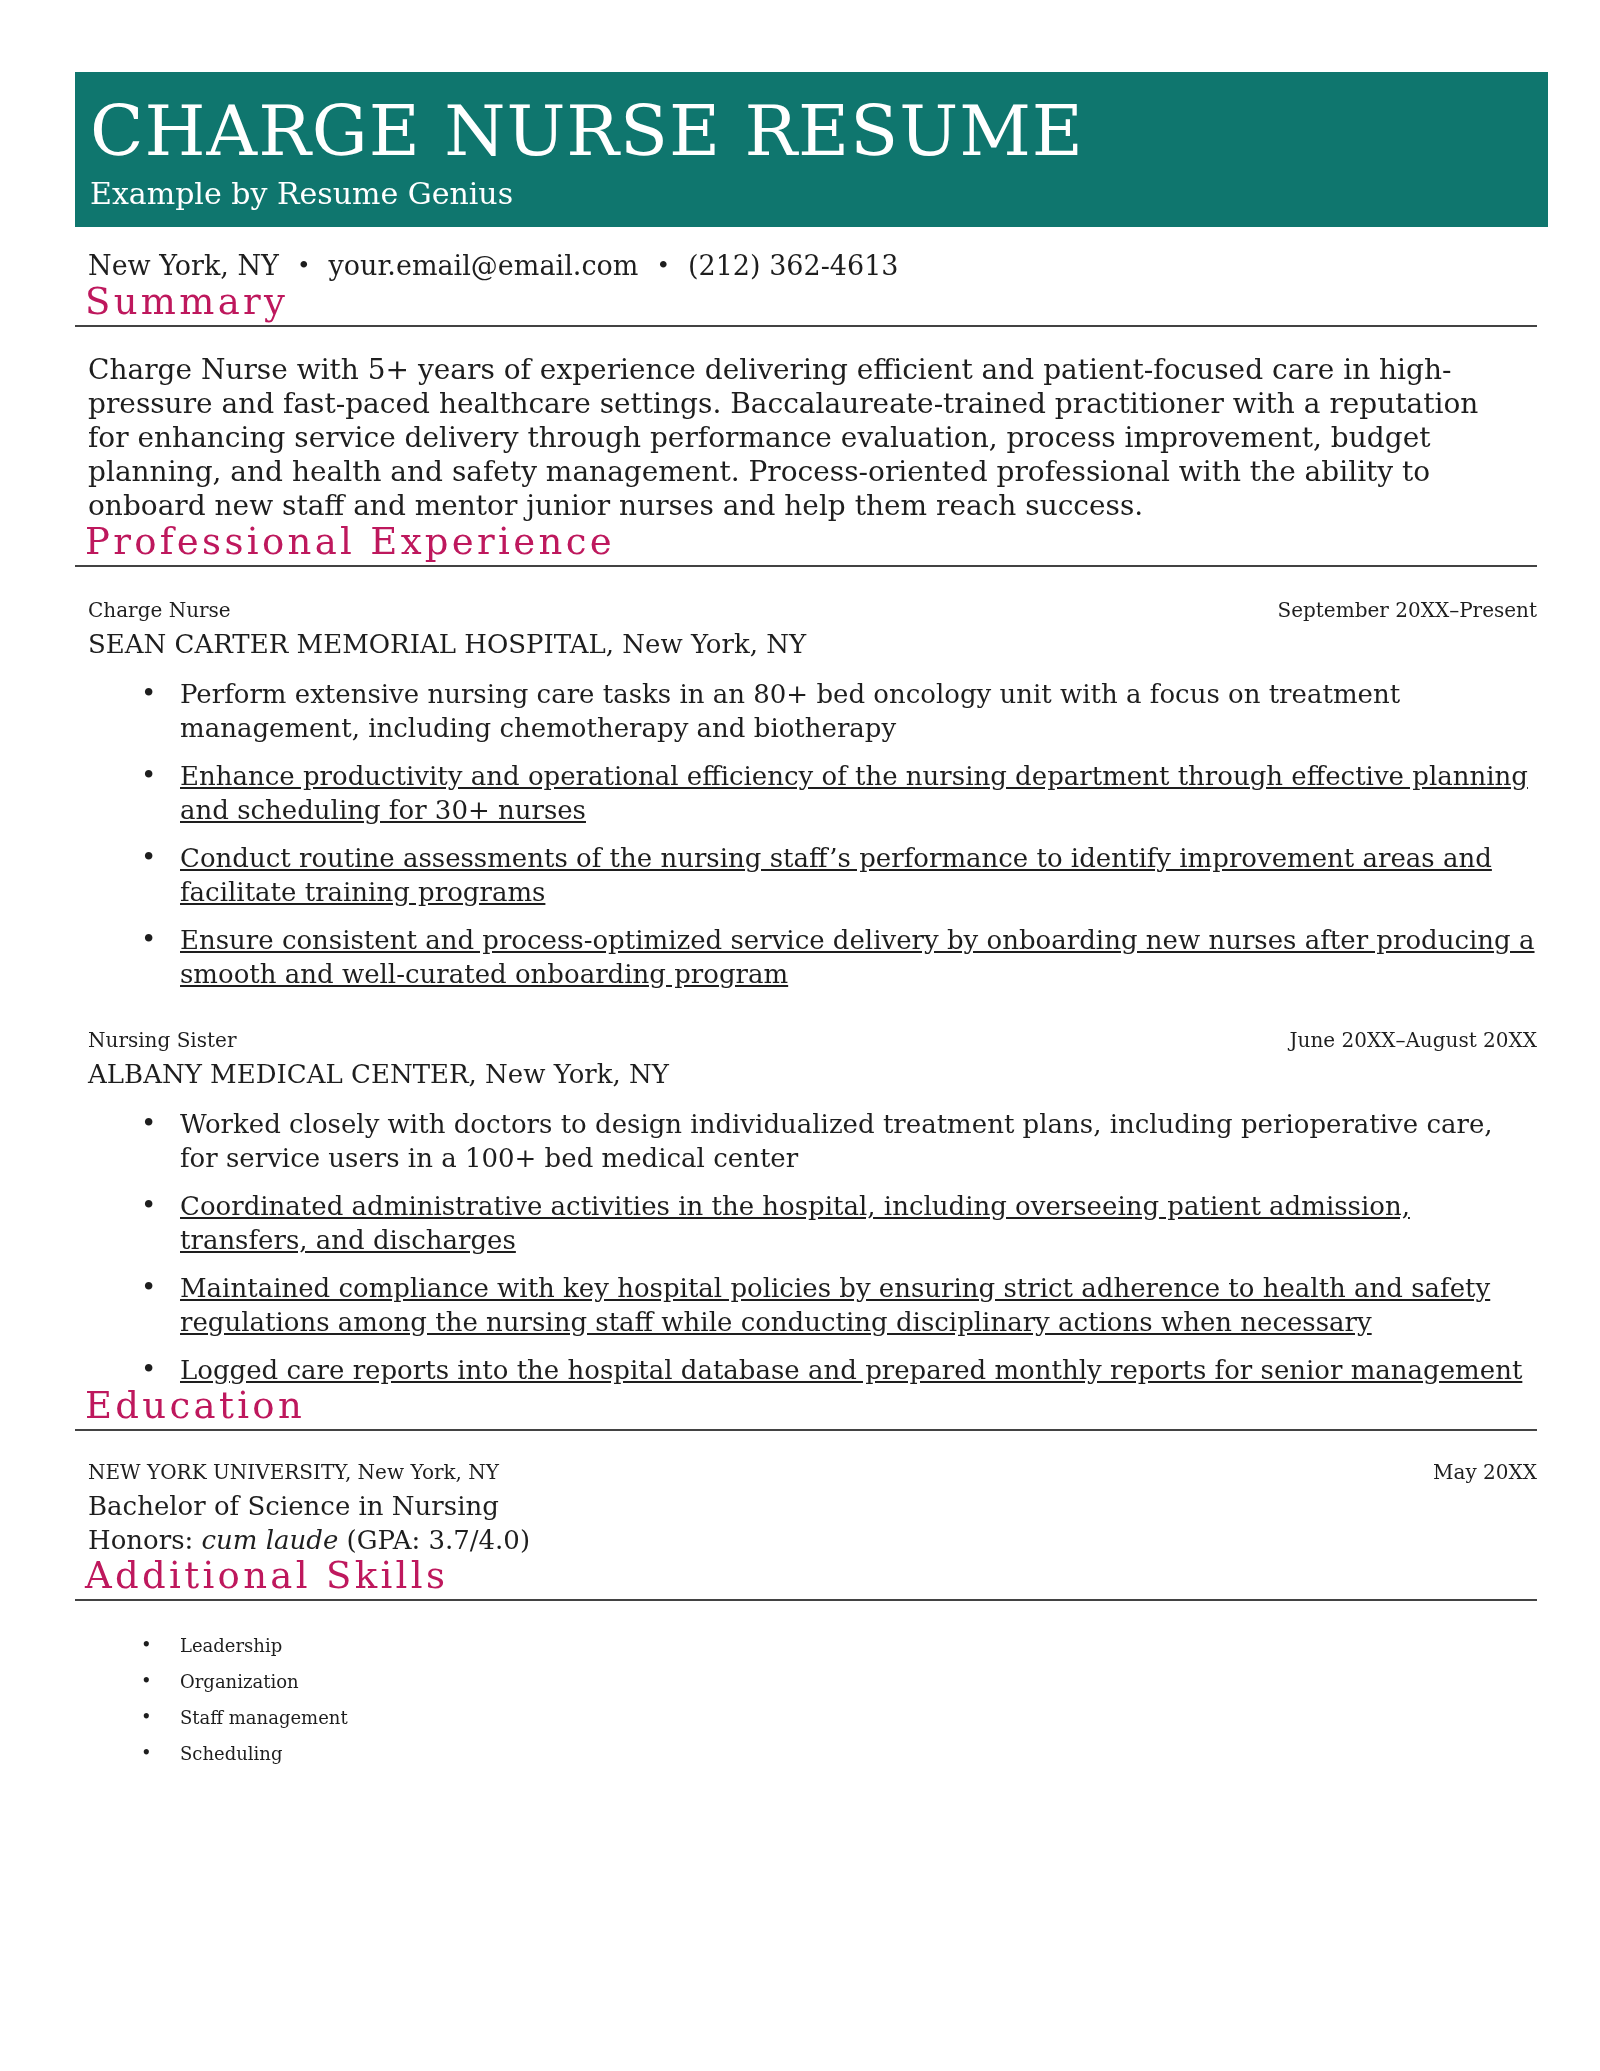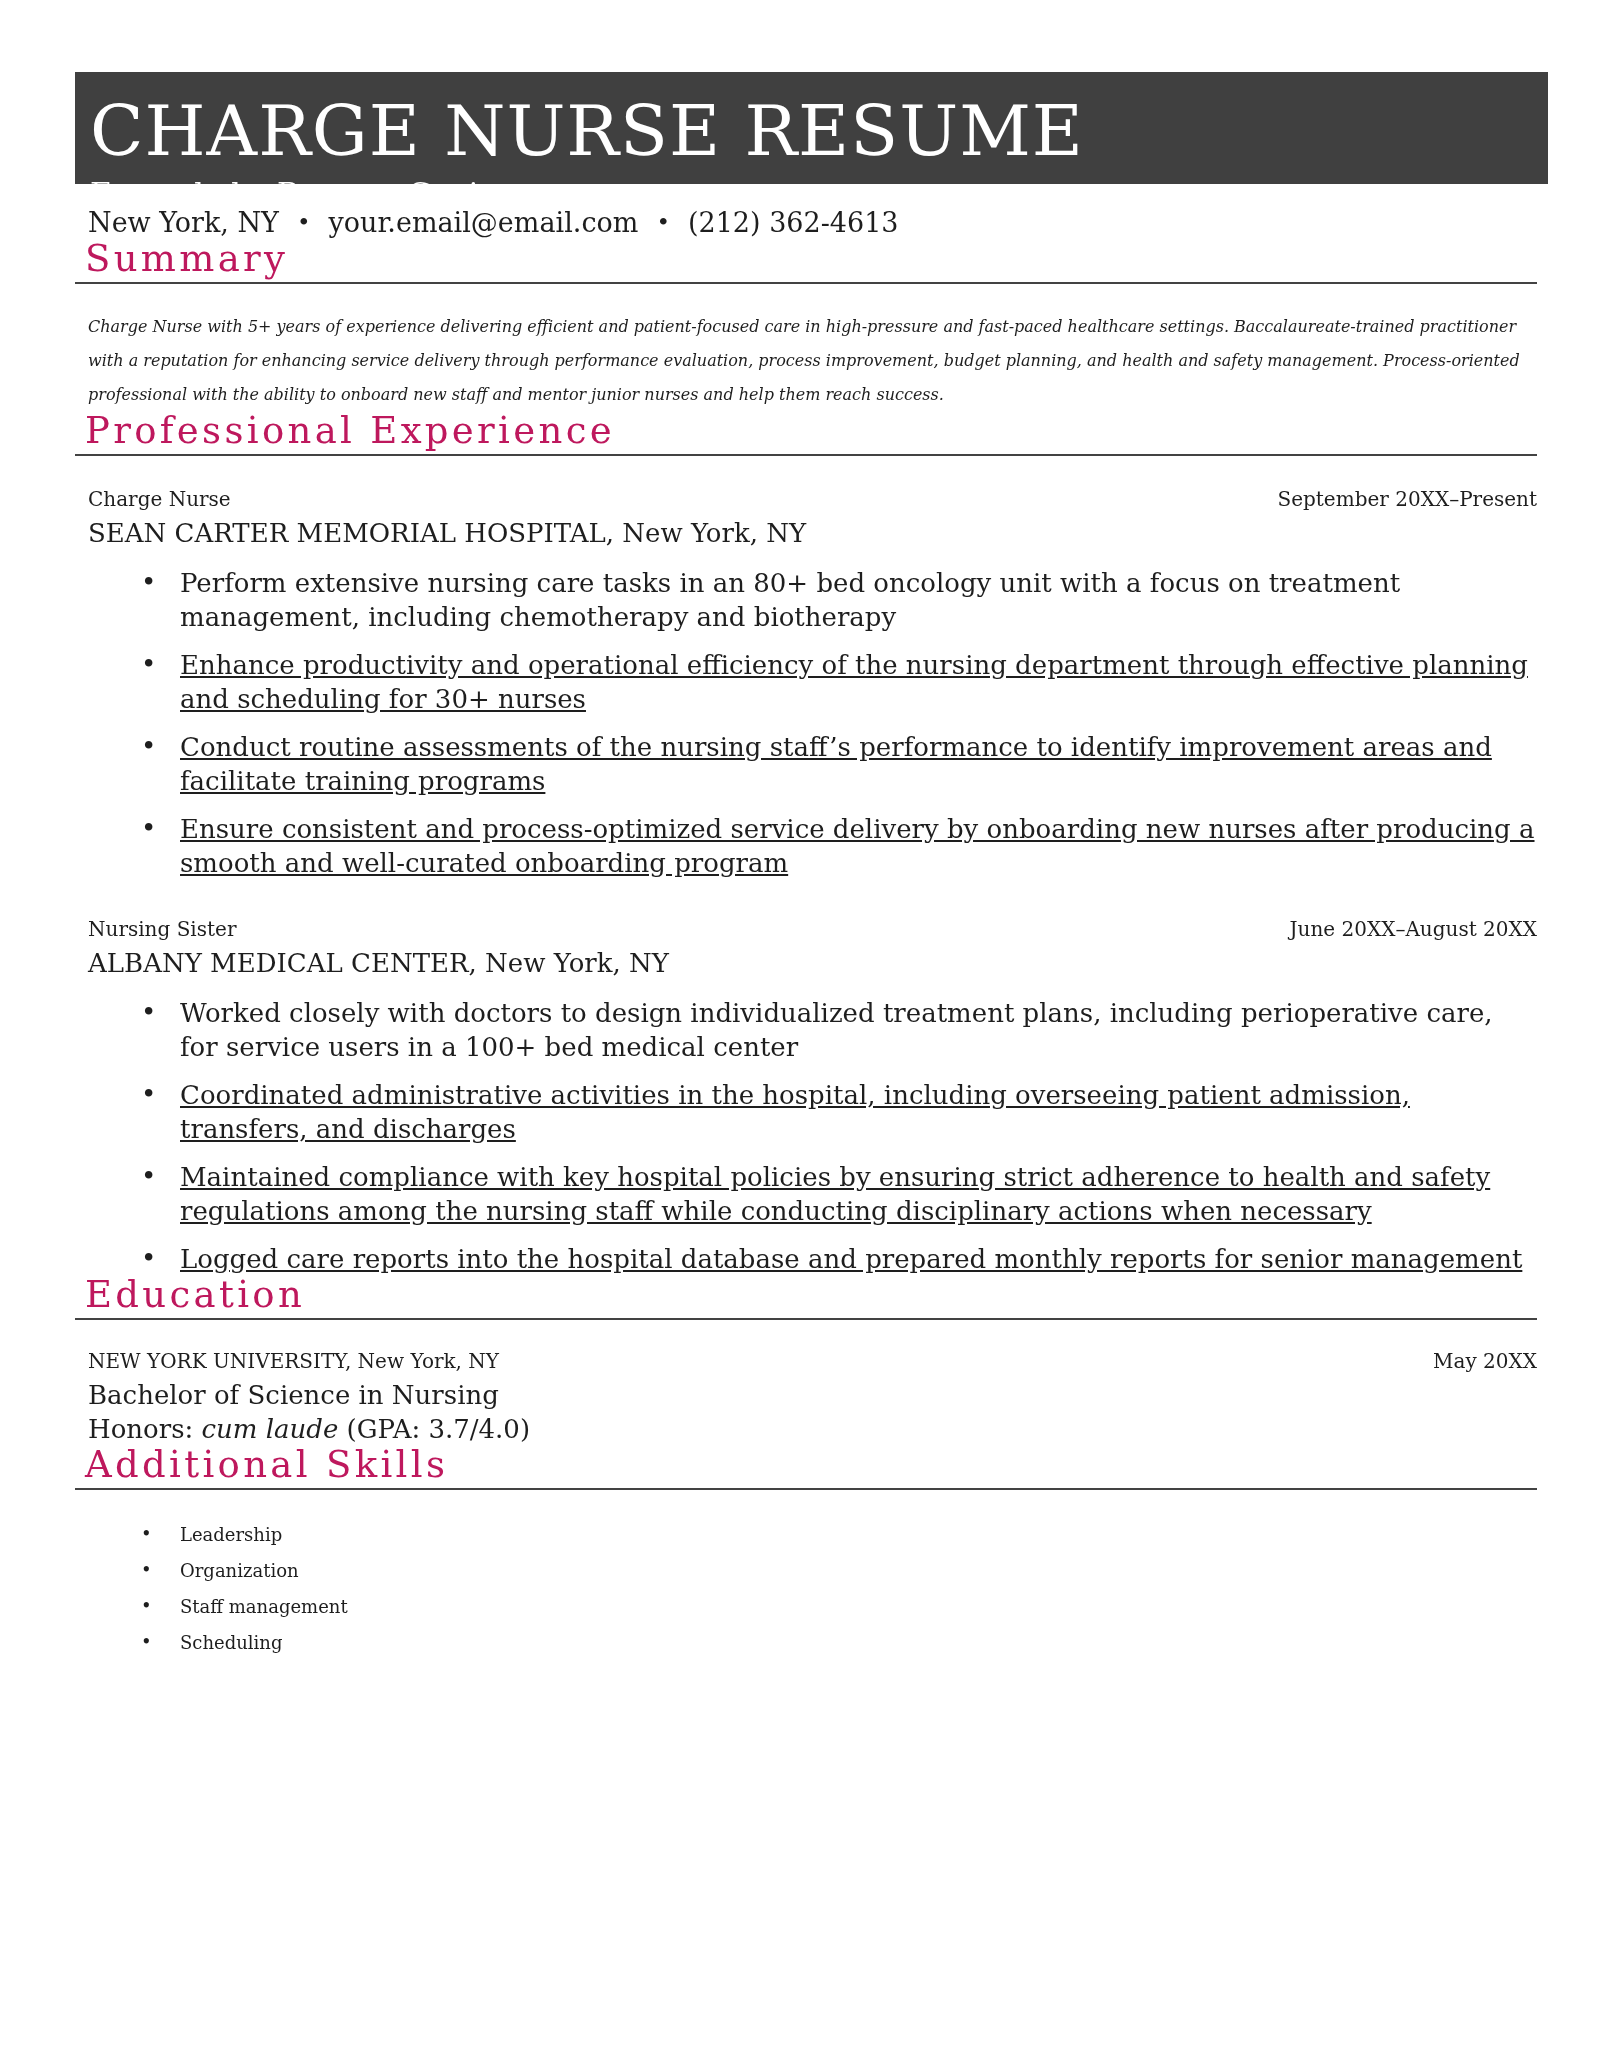"CHARGE NURSE RESUME" .banner { background: #404040 -> #0f766e; height: 112px -> 155px }
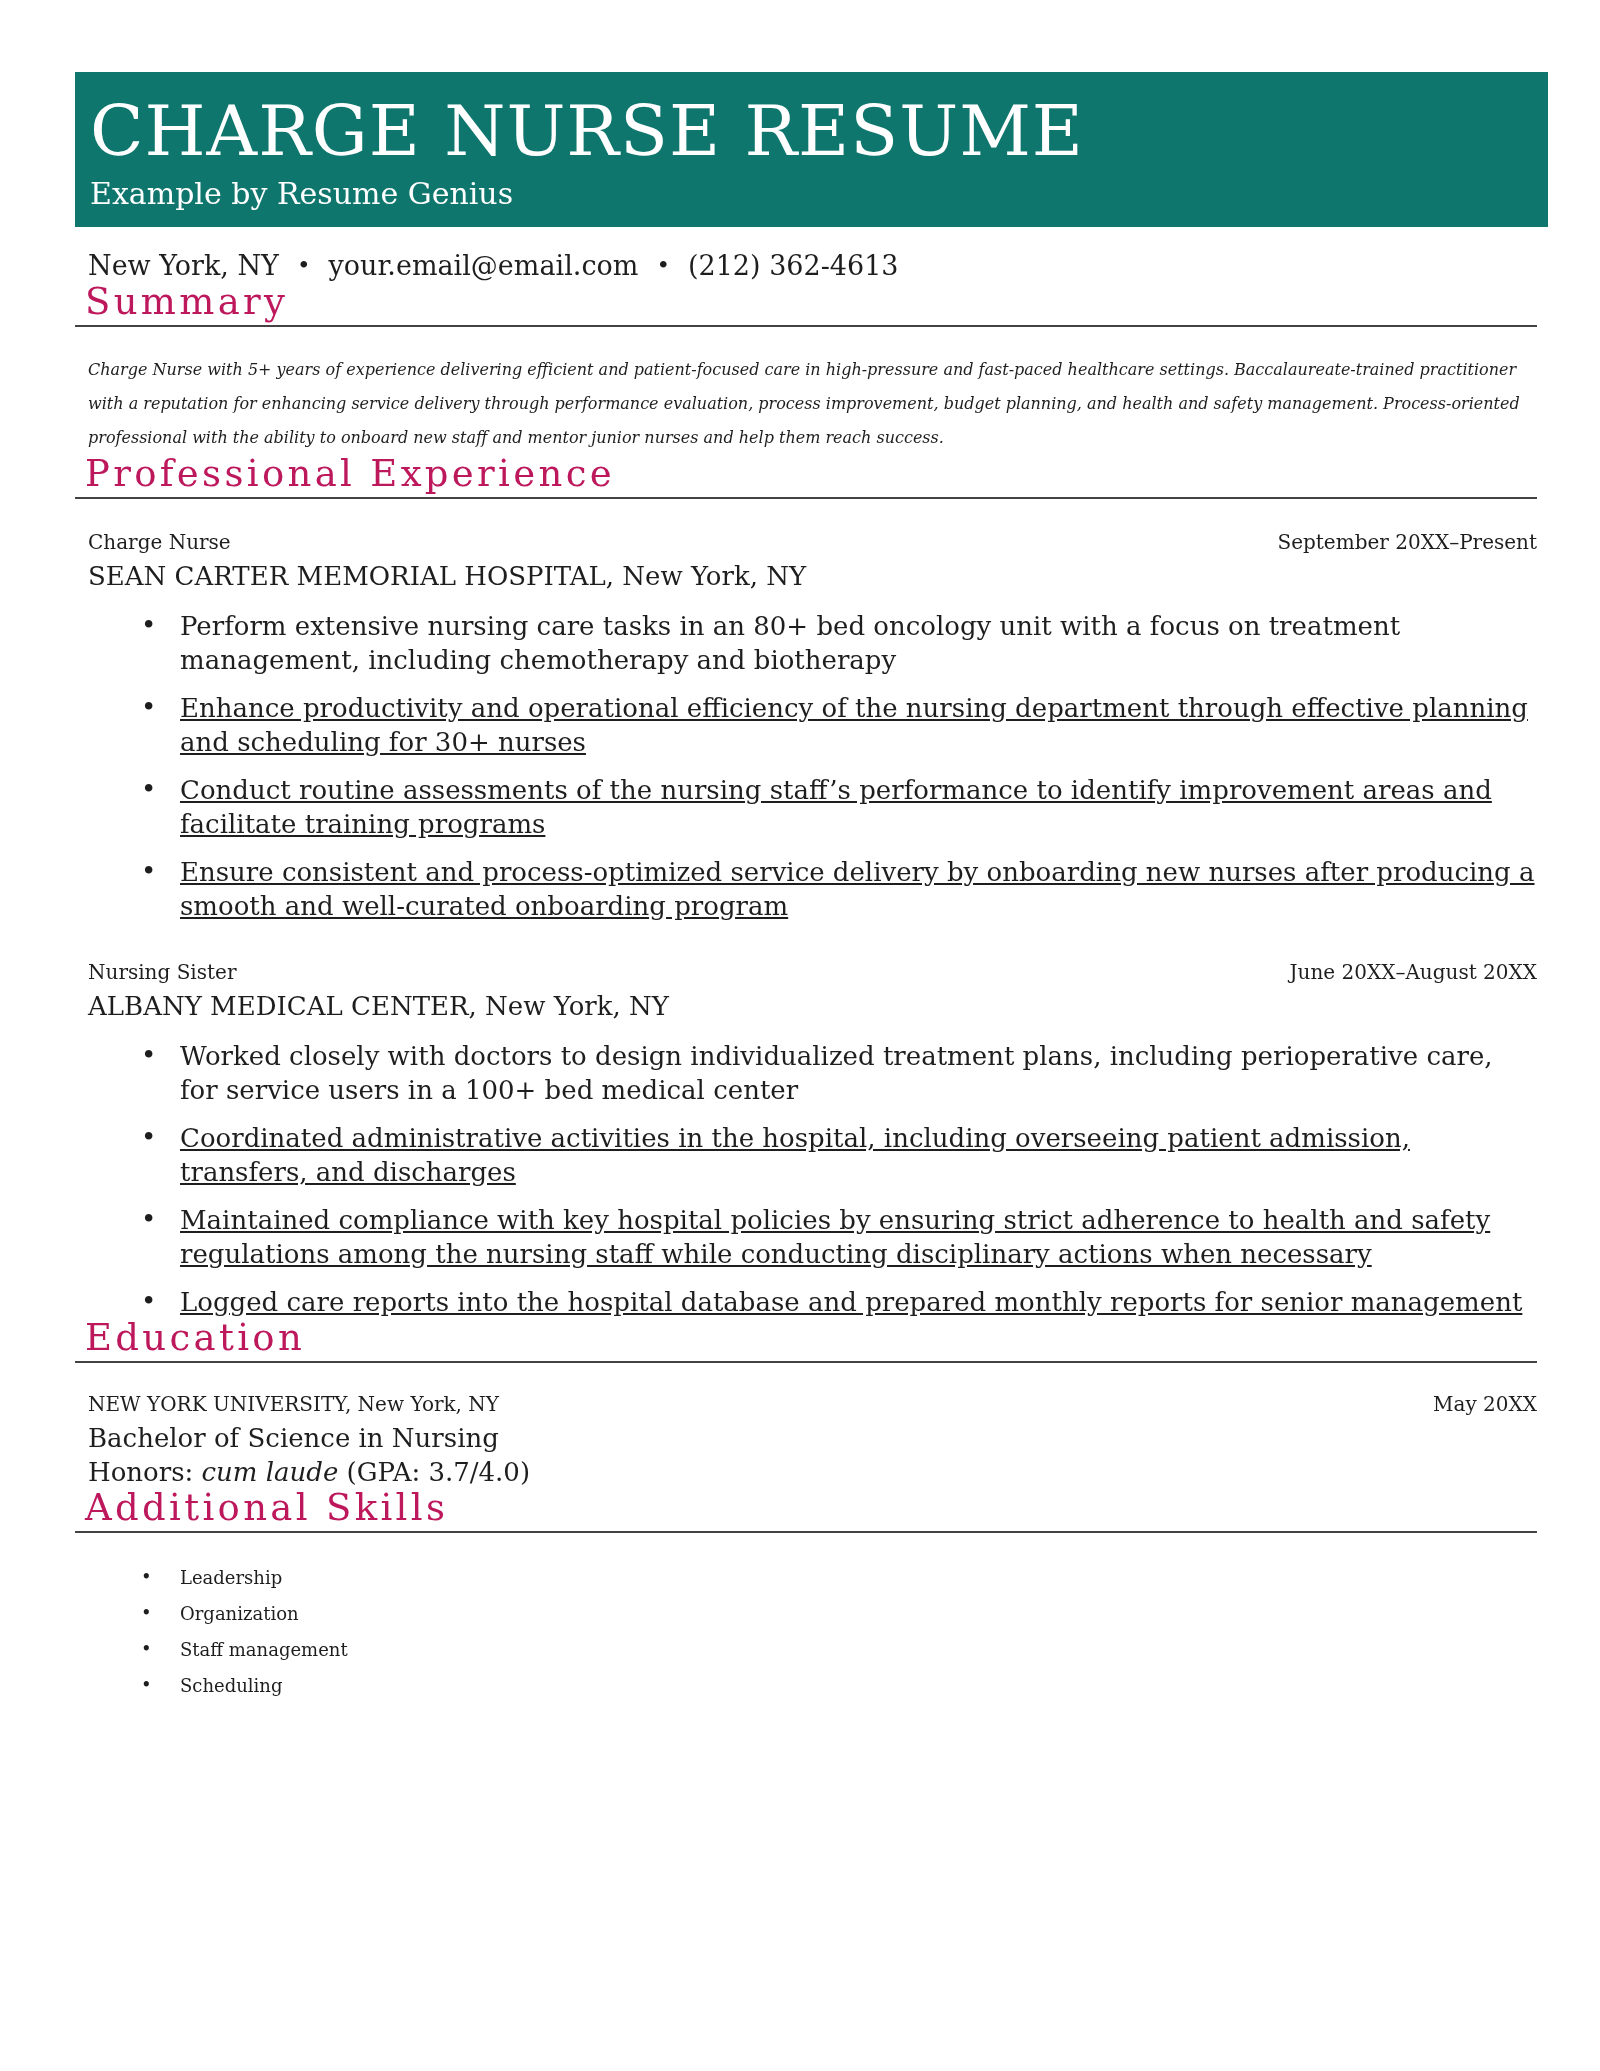"Charge Nurse with 5+ years" .summary-text { font-size: 16px -> 28px; font-style: italic -> none }
